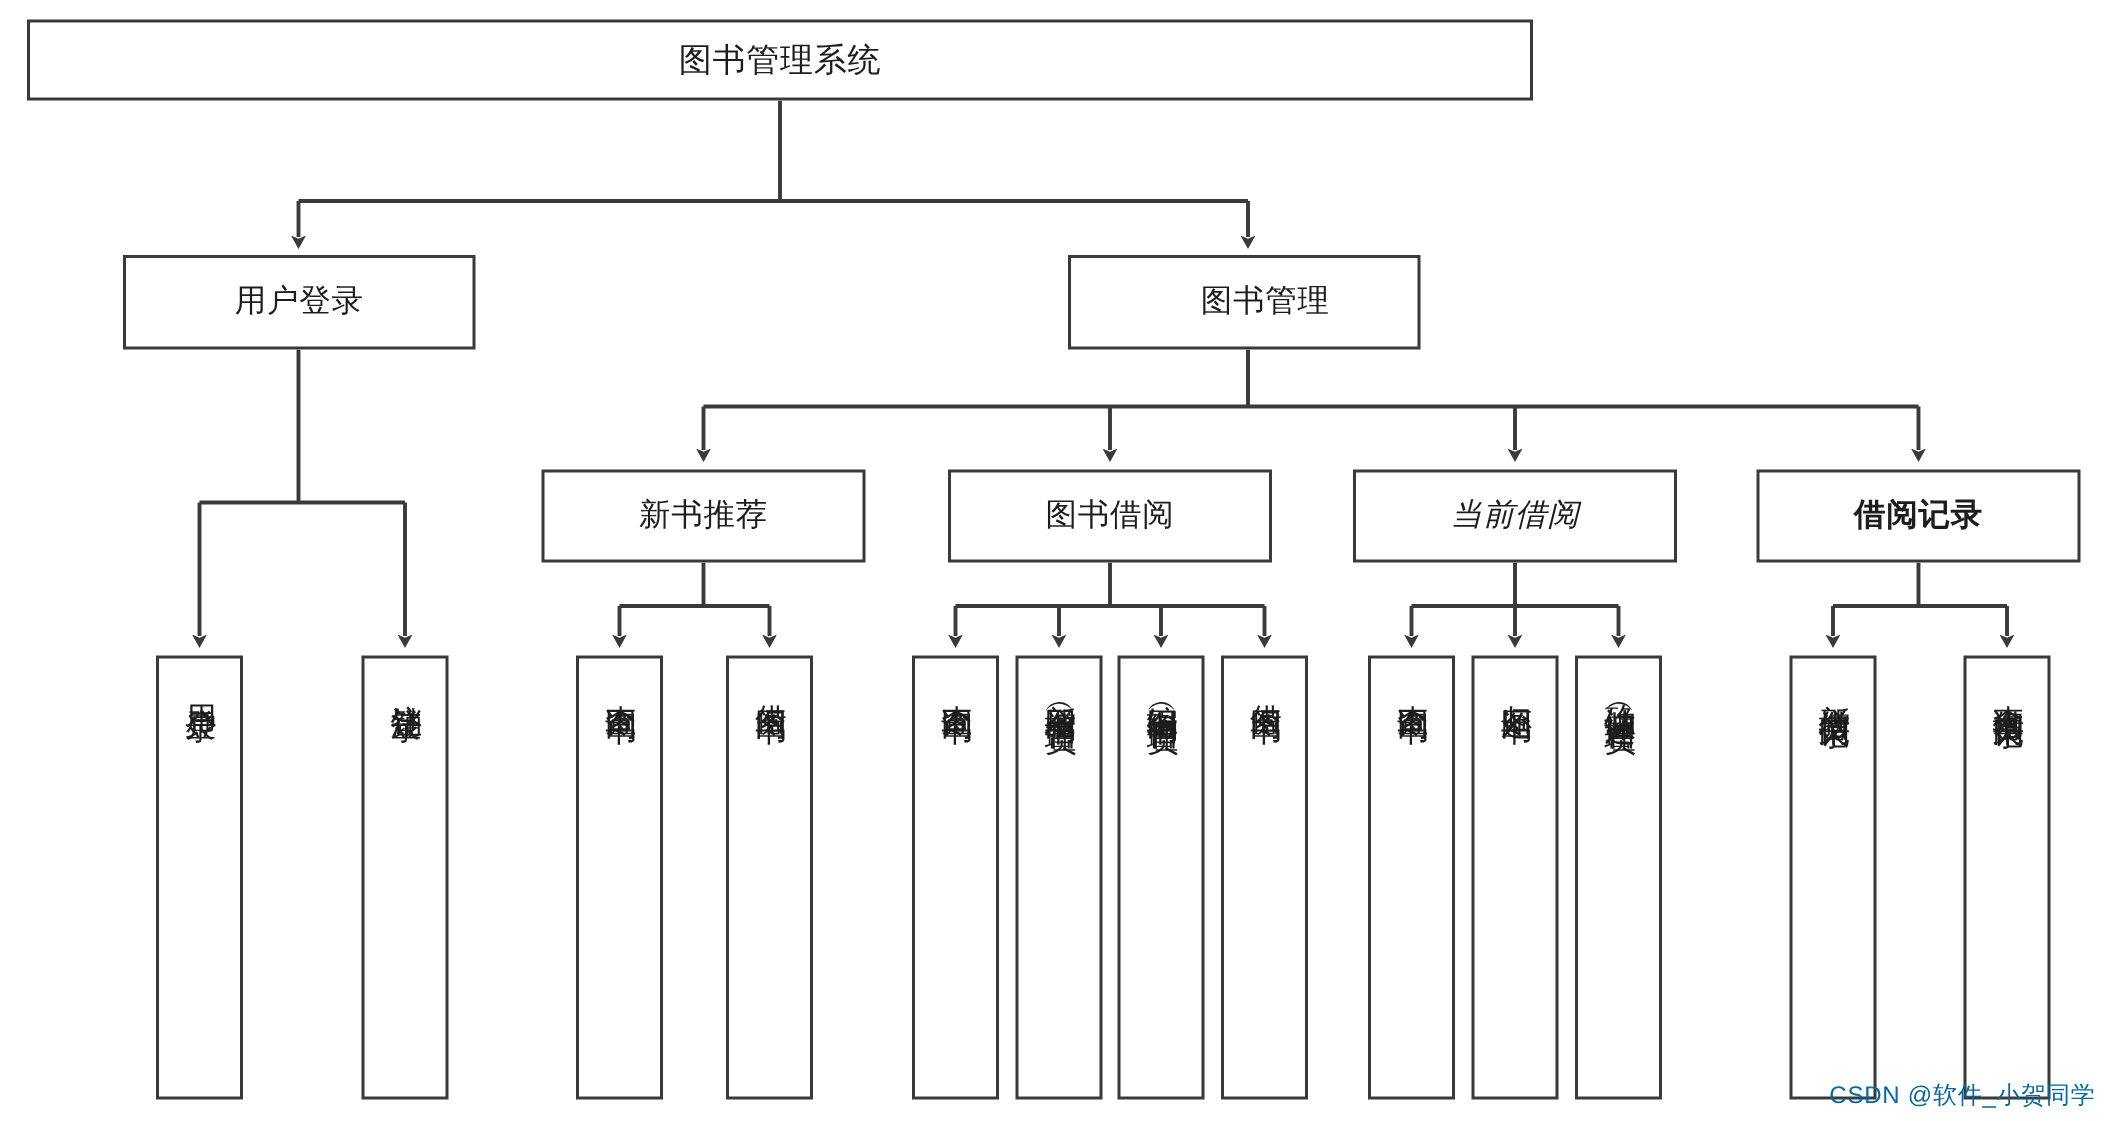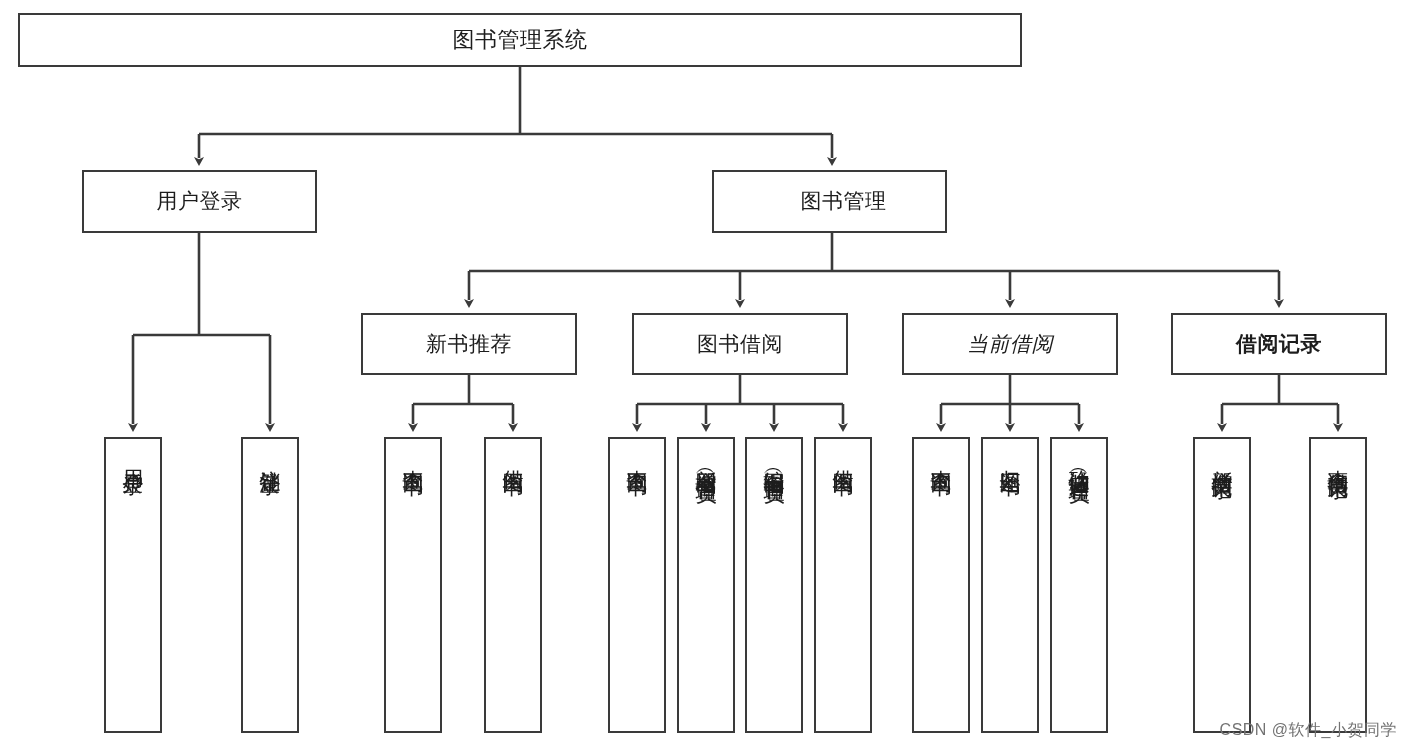"CSDN @软件_小贺同学" #watermark { color: #737373 -> #0369a1 }
